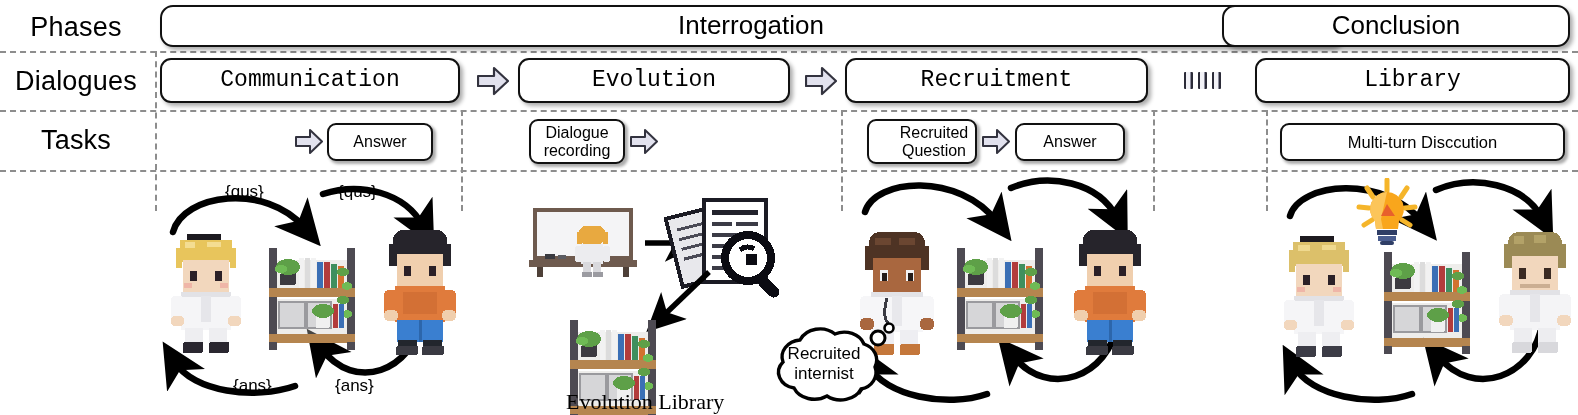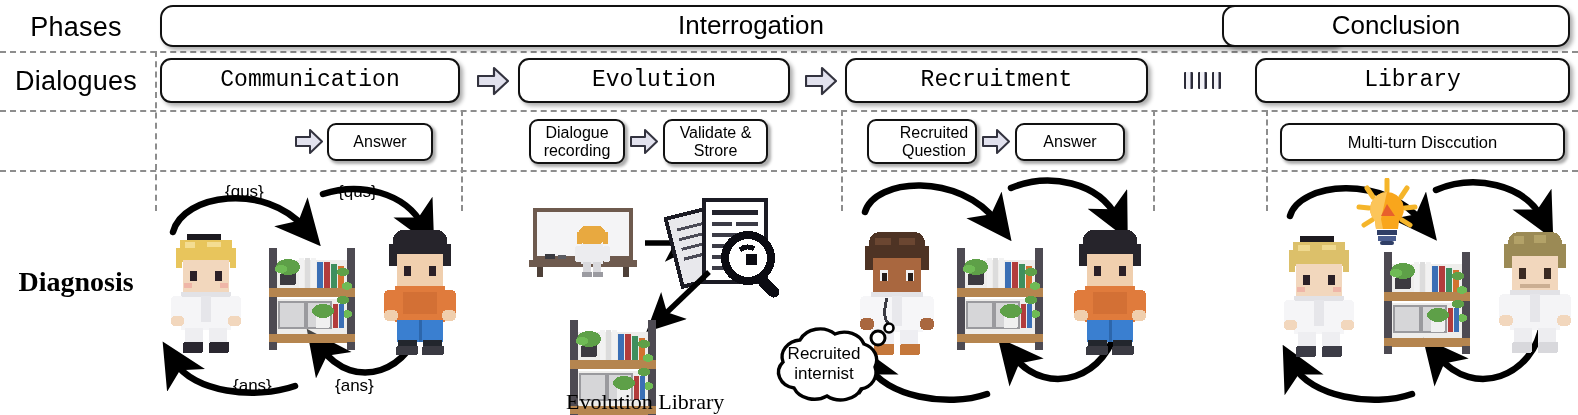"Tasks" div.rowlabel { html: none -> <div> <span>Tasks</span> </div> }
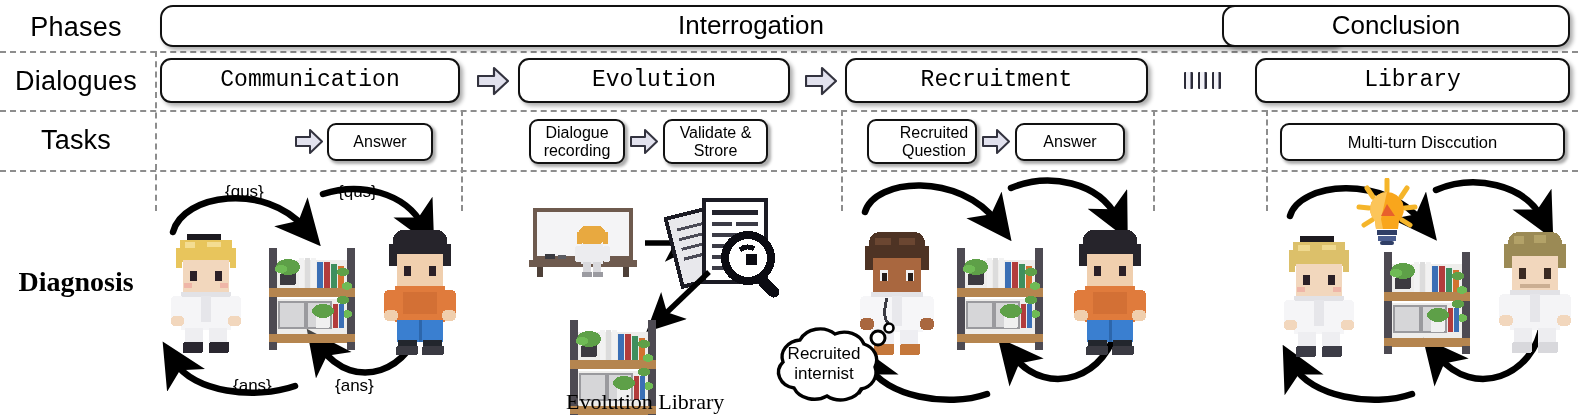"Validate & Strore" div.rbox { html: <div> <span>Validate &amp; Strore</span> </div> -> none }
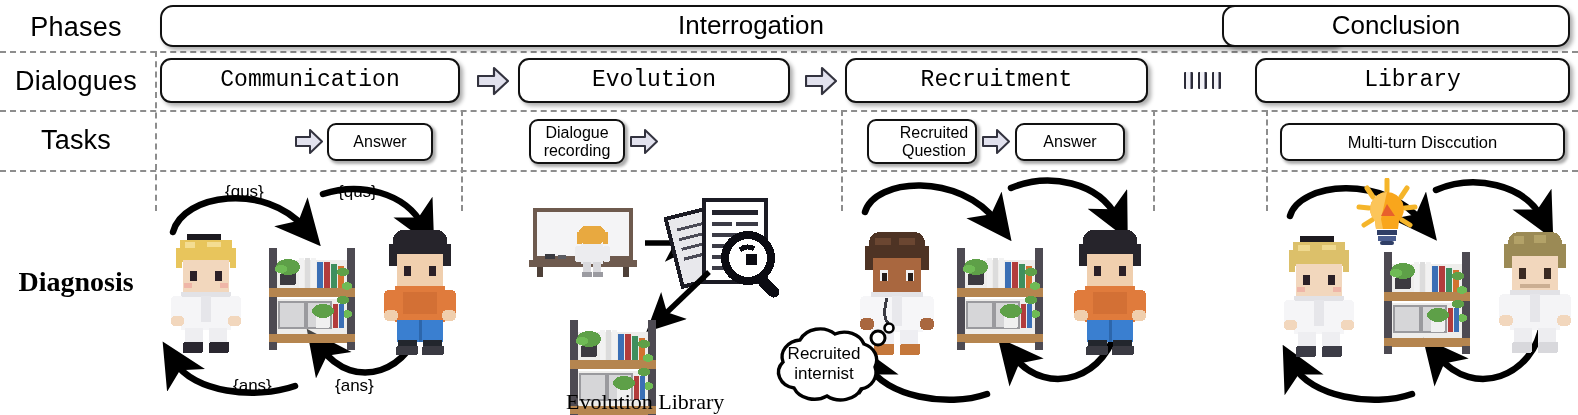"Diagnosis" div.rowlabel { html: <div> <span>Diagnosis</span> </div> -> none }
